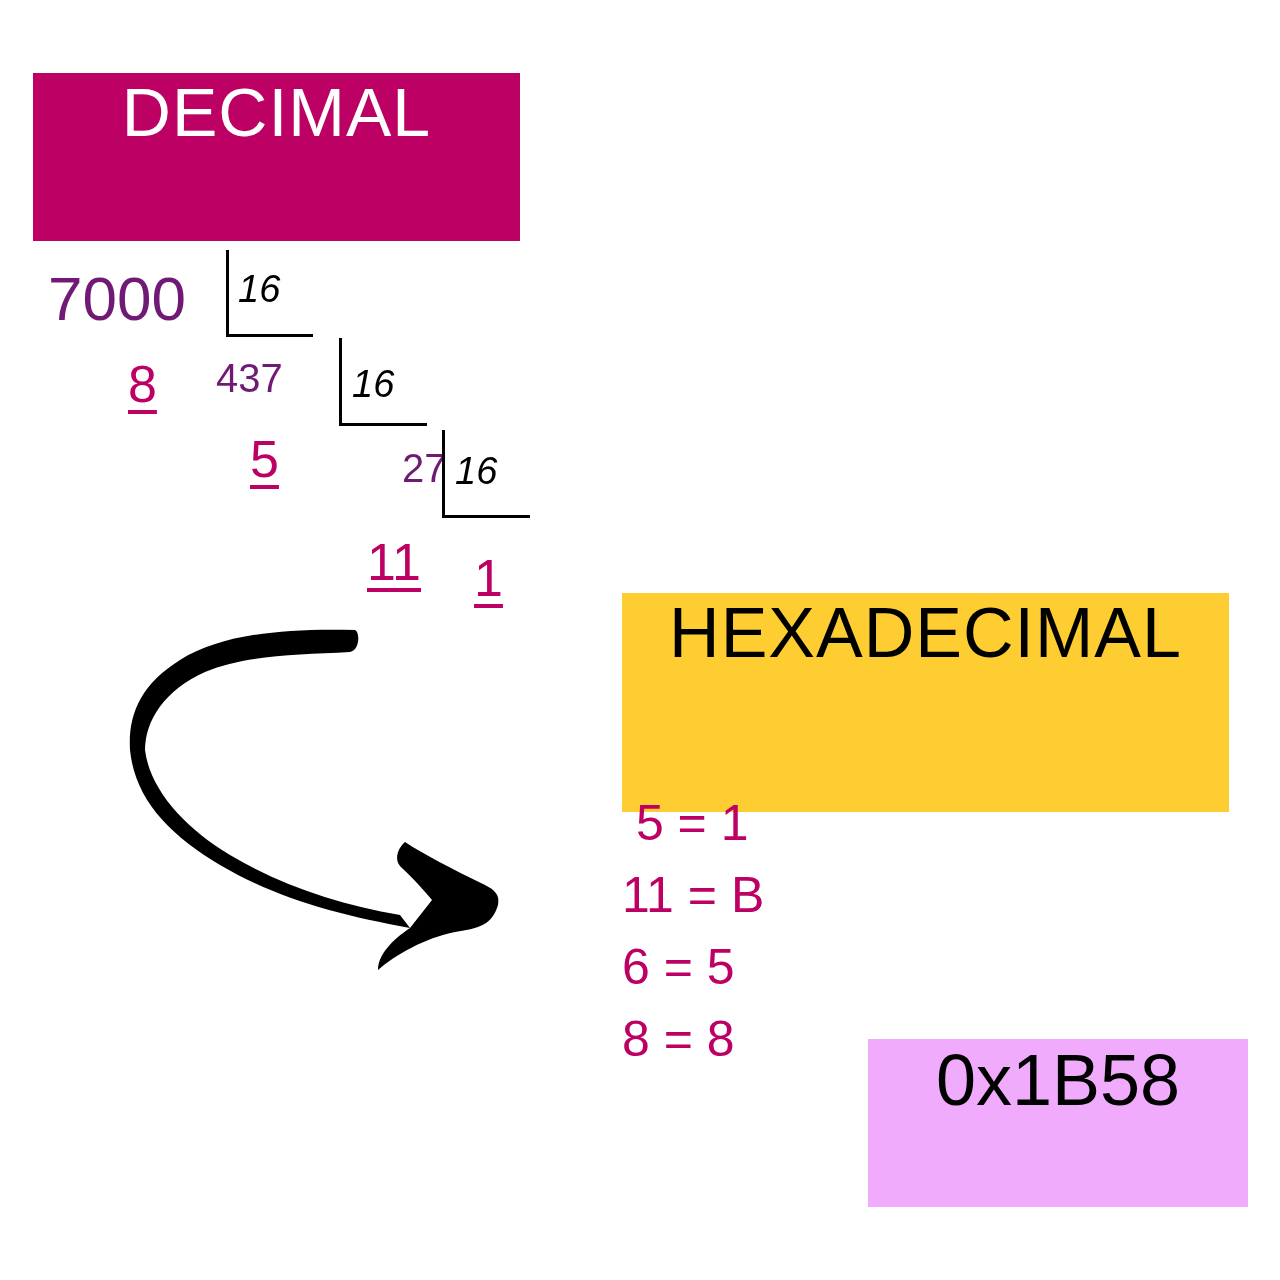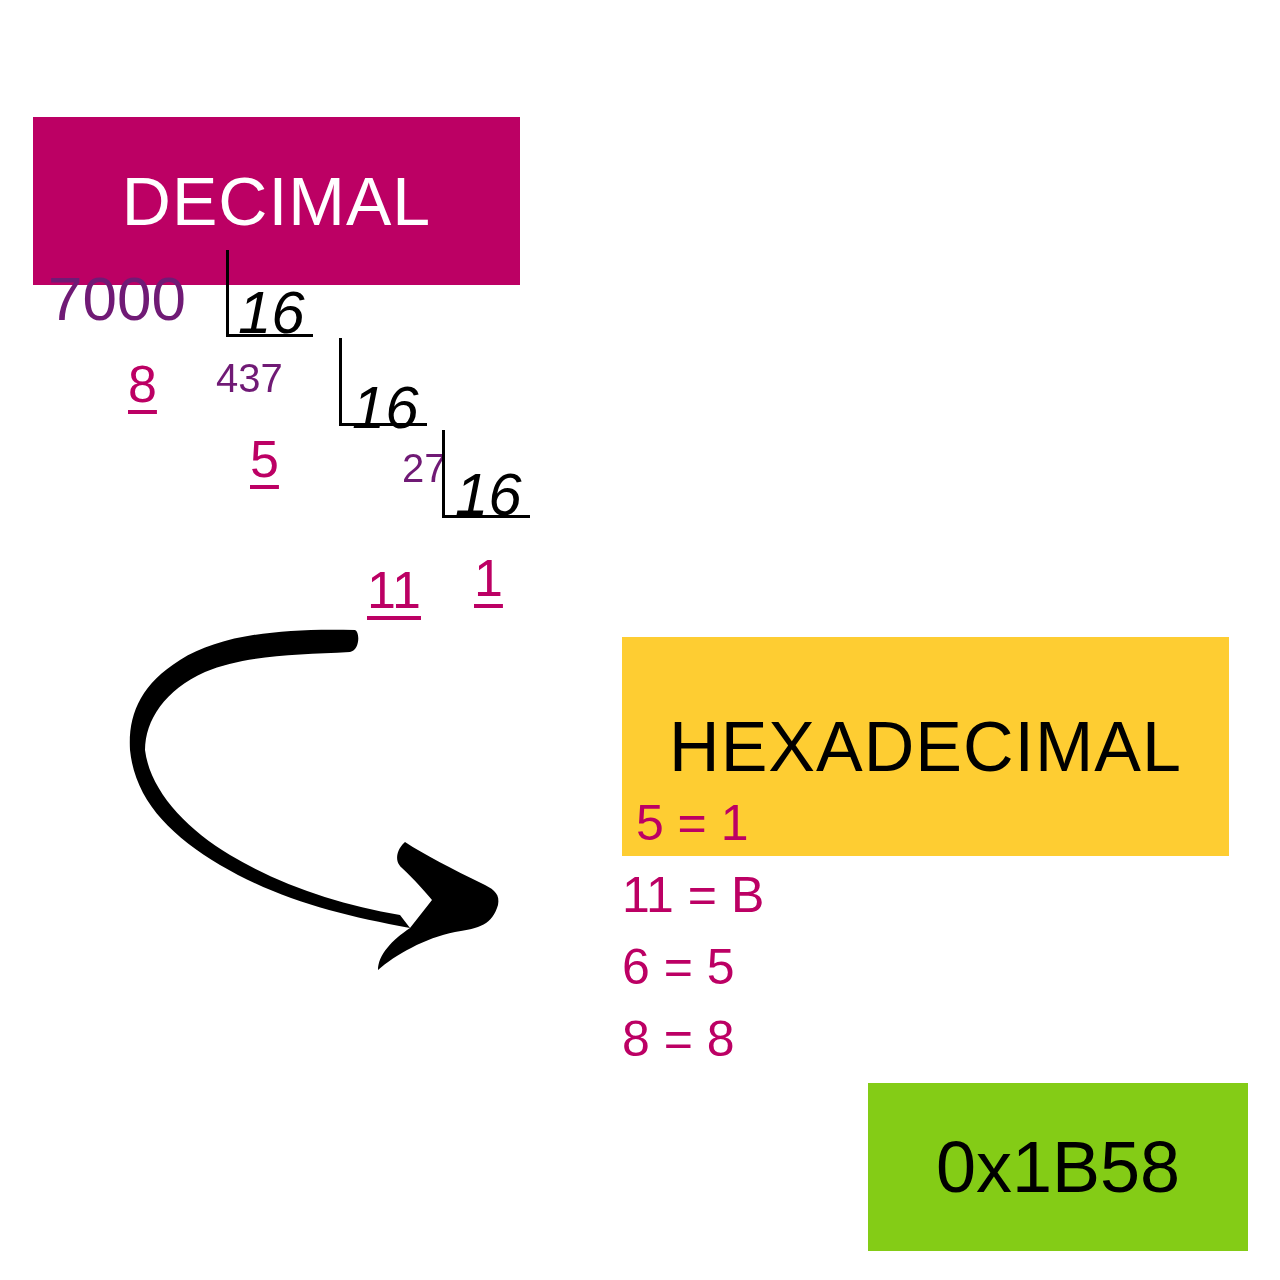"DECIMAL" .box { align-items: center -> flex-start; margin-top: 44px -> none }
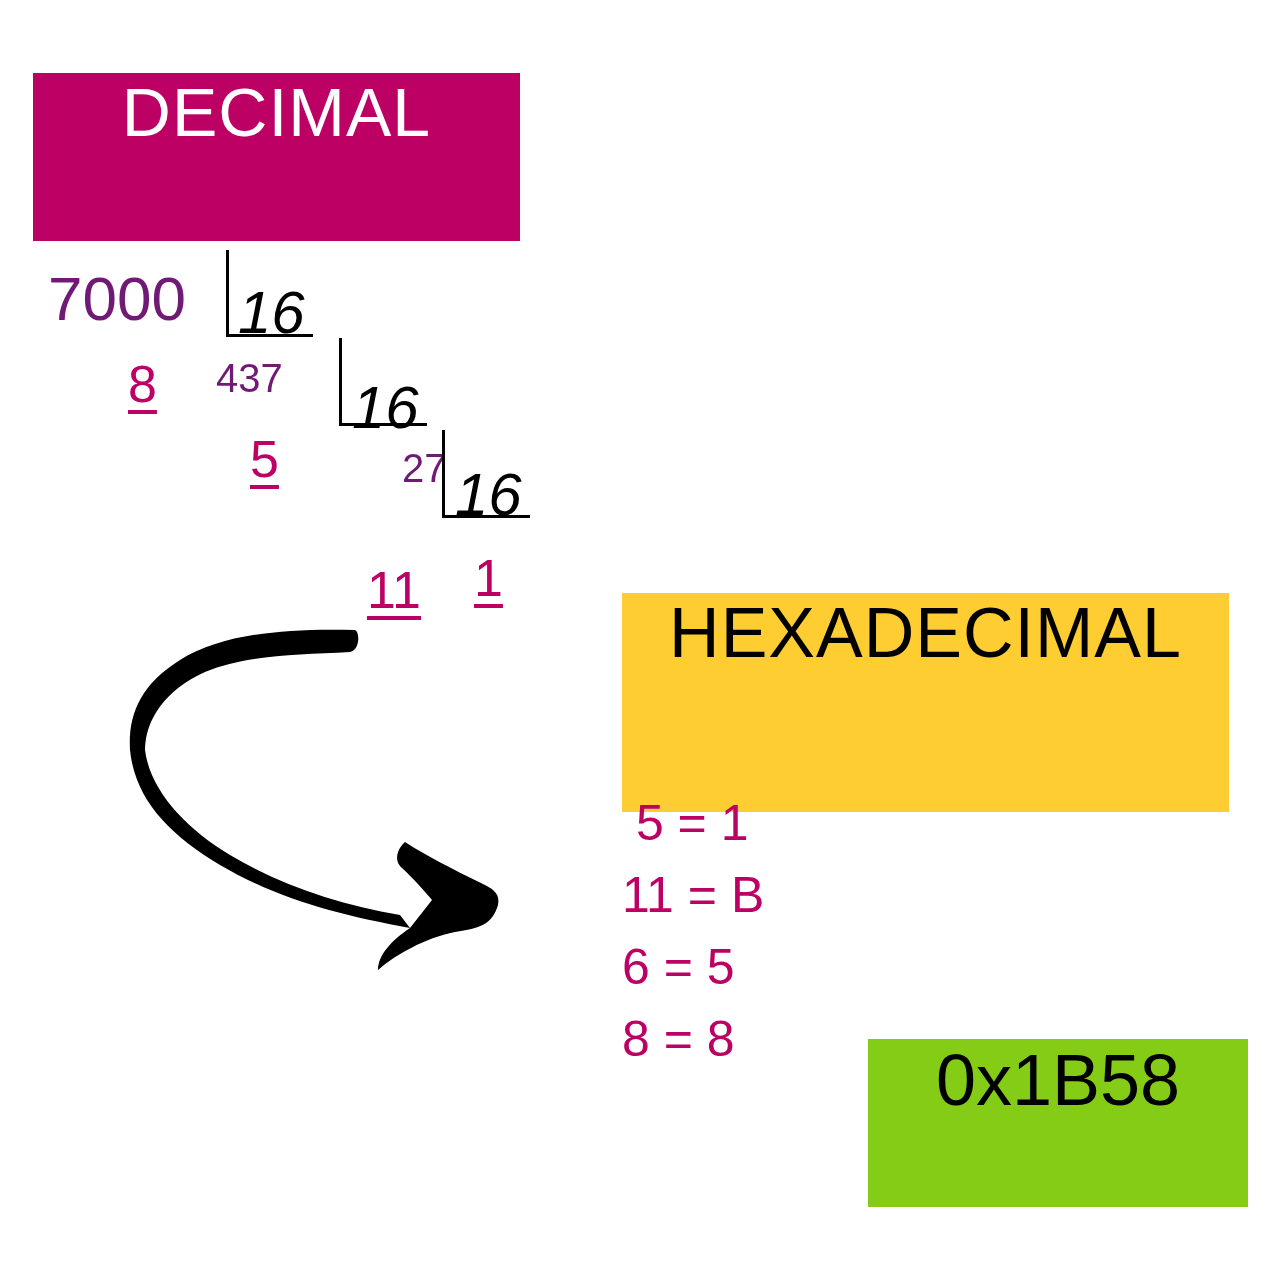"16" .div16 { font-size: 60px -> 38px; margin-top: 13px -> none }
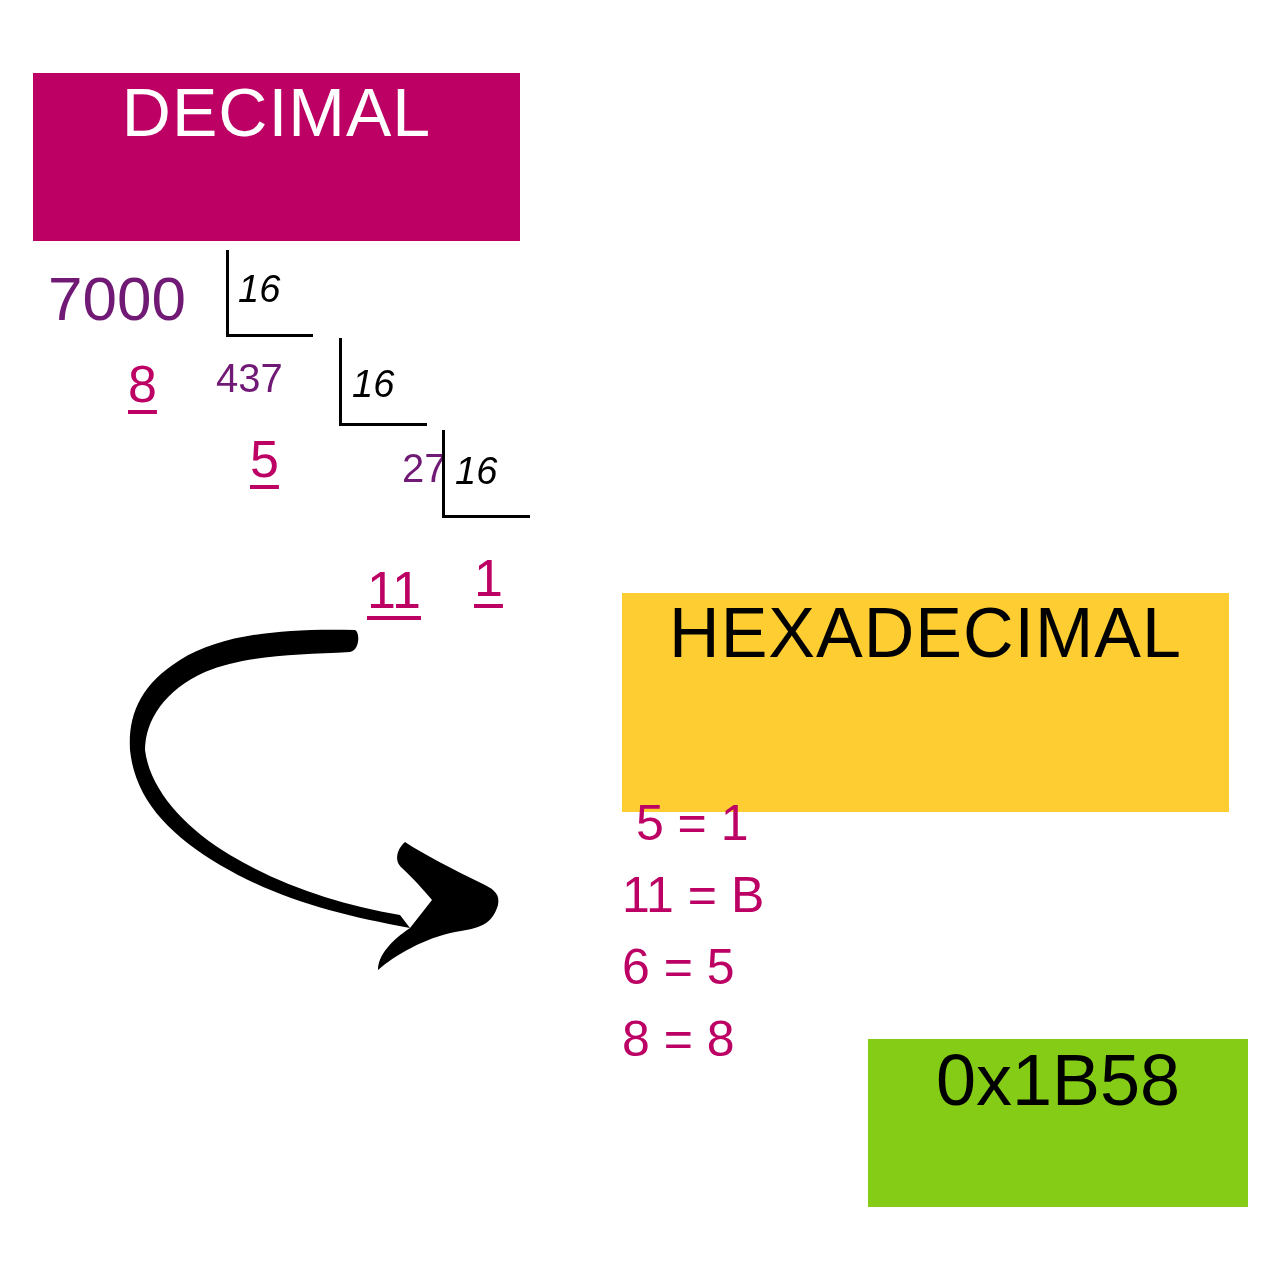"11" div.abs { margin-top: 28px -> none }
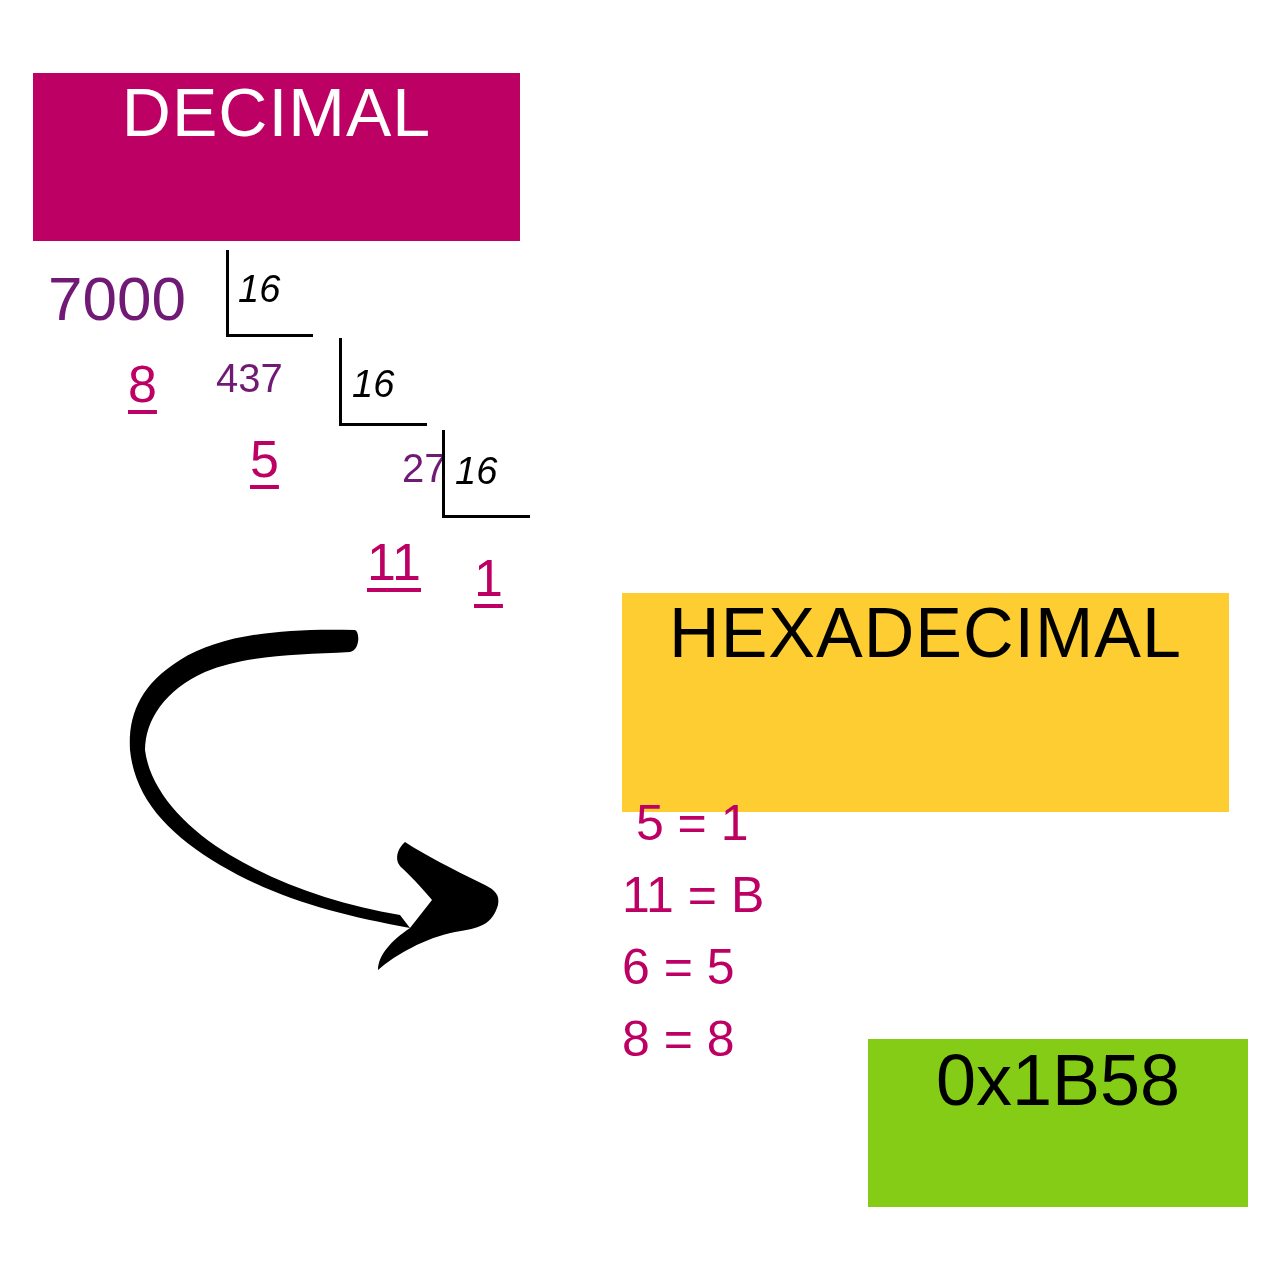"0x1B58" .res-box { background: #84cc16 -> #f0abfc }
